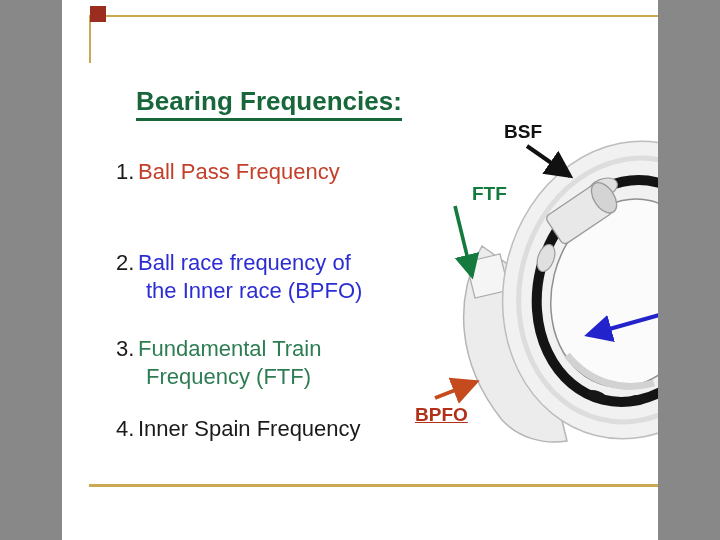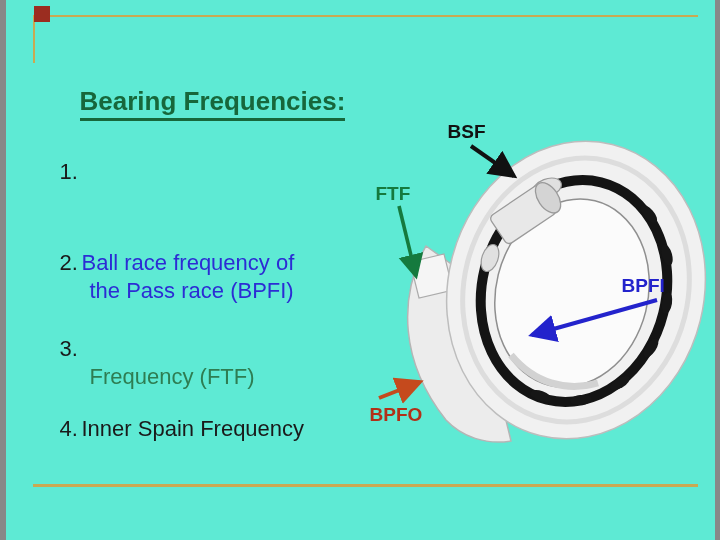"Bearing Frequencies:" #slide { background: #5eead4 -> #ffffff; width: 709px -> 596px }
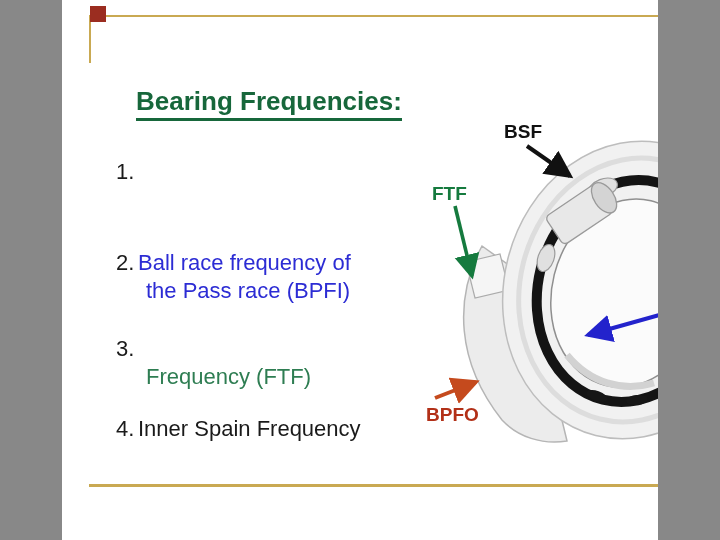"Ball Pass Frequency" span { html: none -> <span>Ball Pass Frequency</span> }
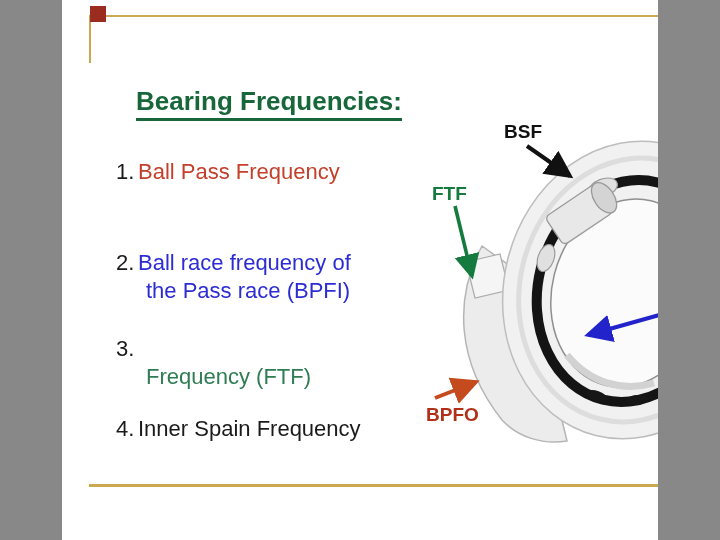"FTF" div.abs { margin-left: none -> 40px }
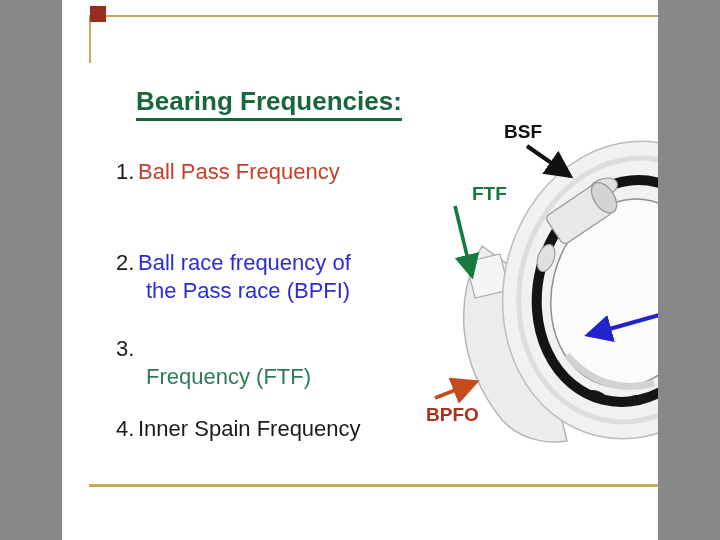"the Pass race (BPFI)" div.l2 { text: Pass race (BPFI -> Inner race (BPFO }
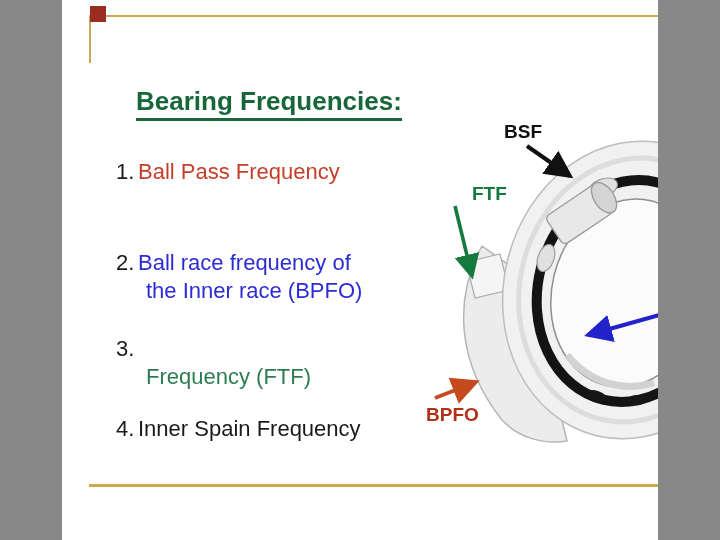"Fundamental Train" span { html: none -> <span>Fundamental Train</span> }
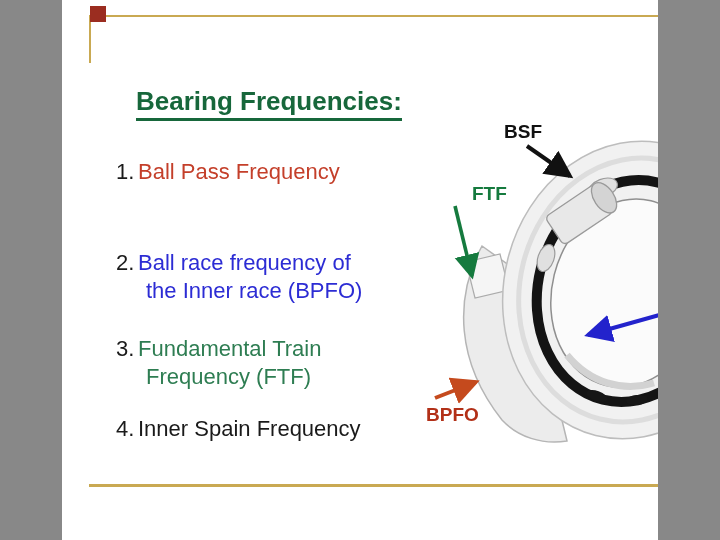"BPFO" #label-bpfo { left: 364px -> 353px; text-decoration: none -> underline }
